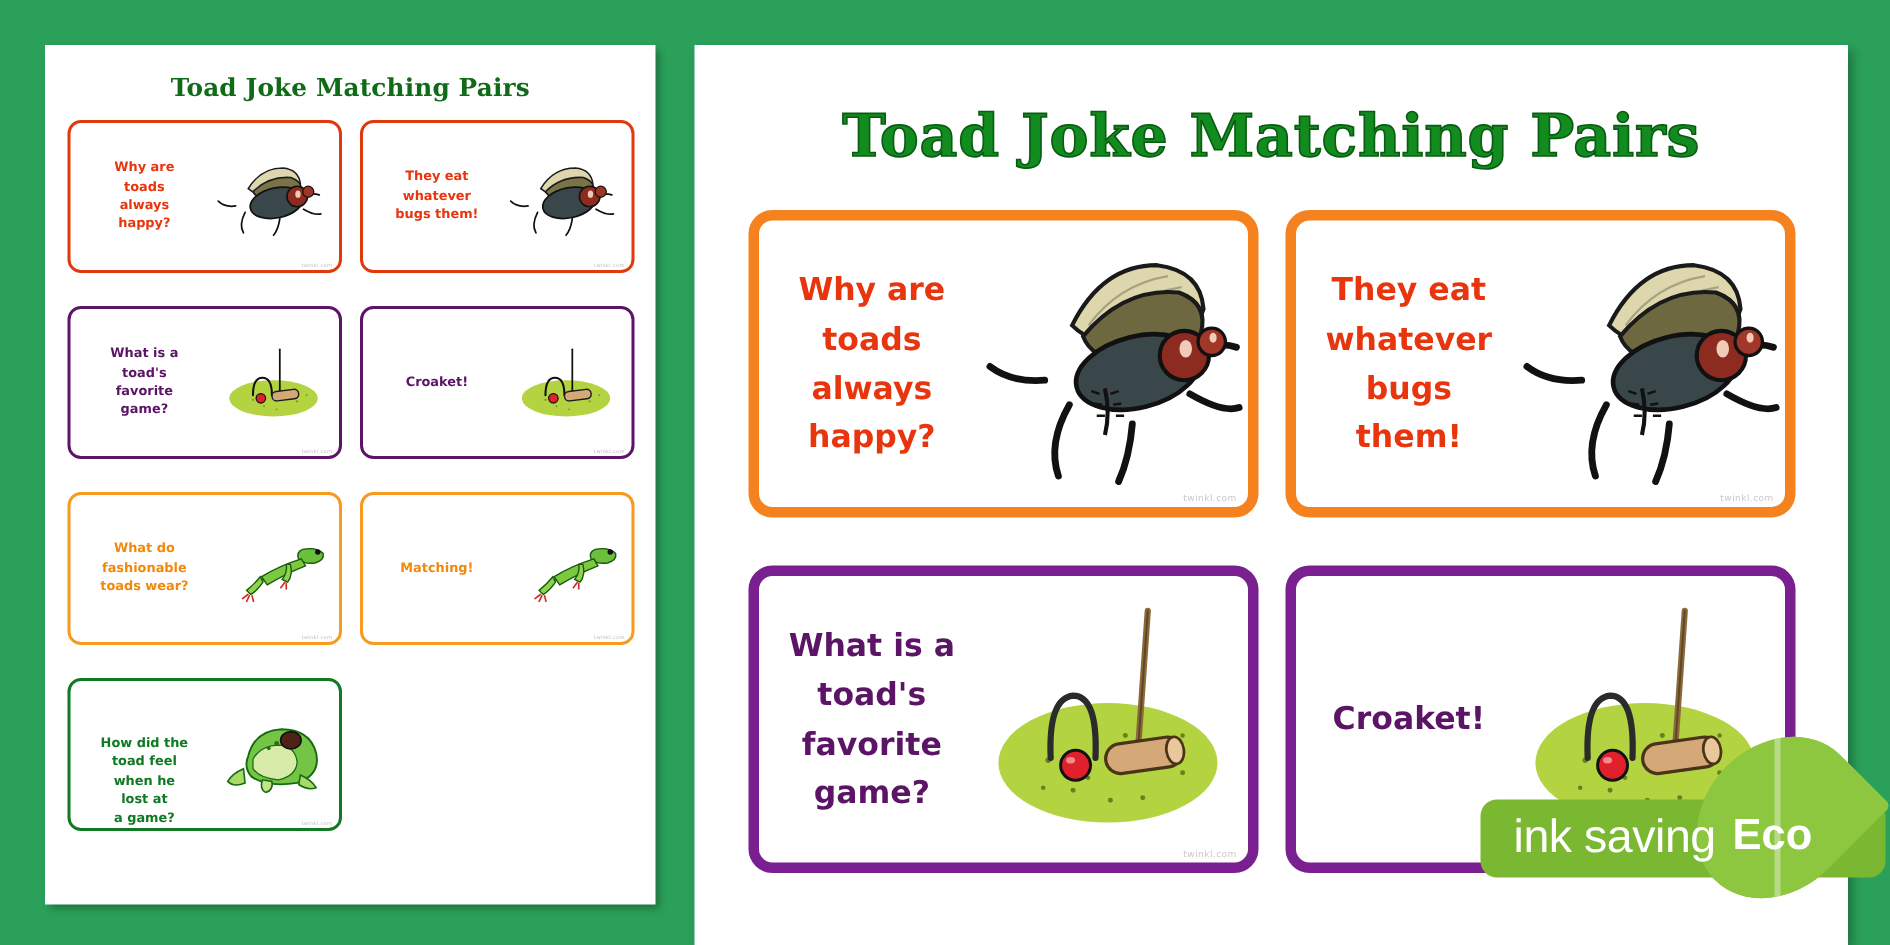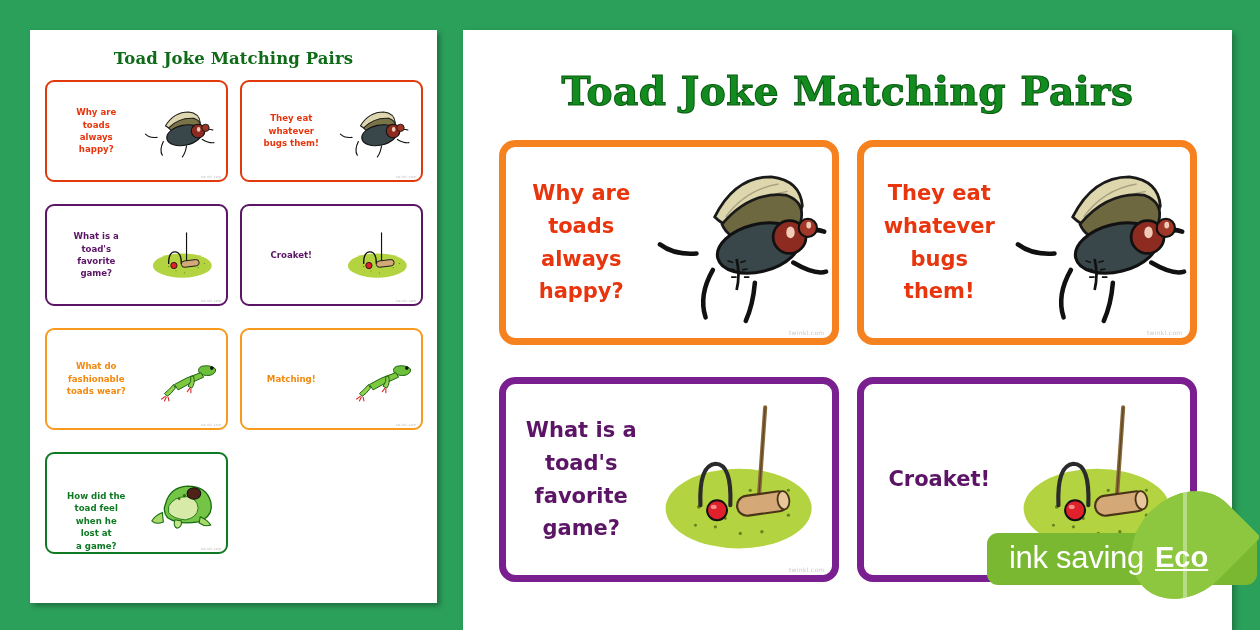"Eco" .eco-word { text-decoration: underline -> none }
